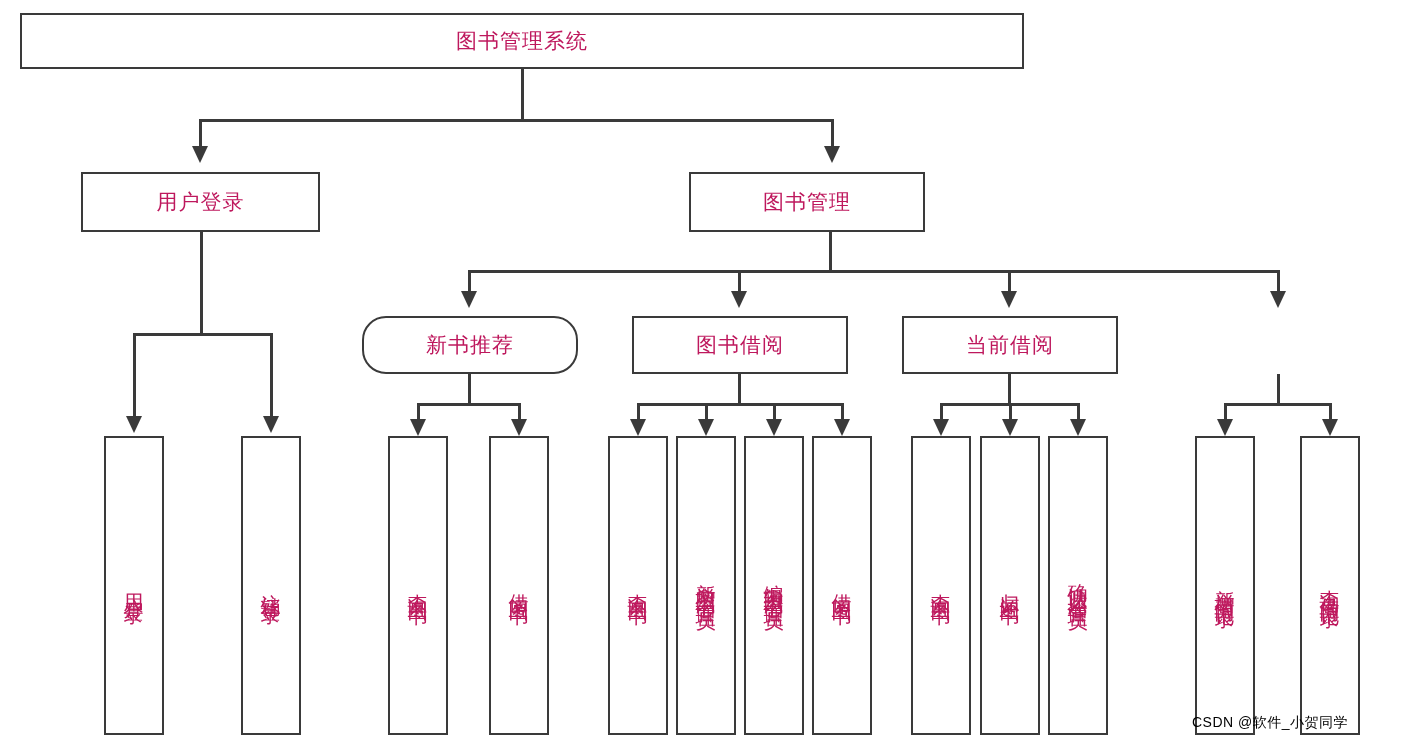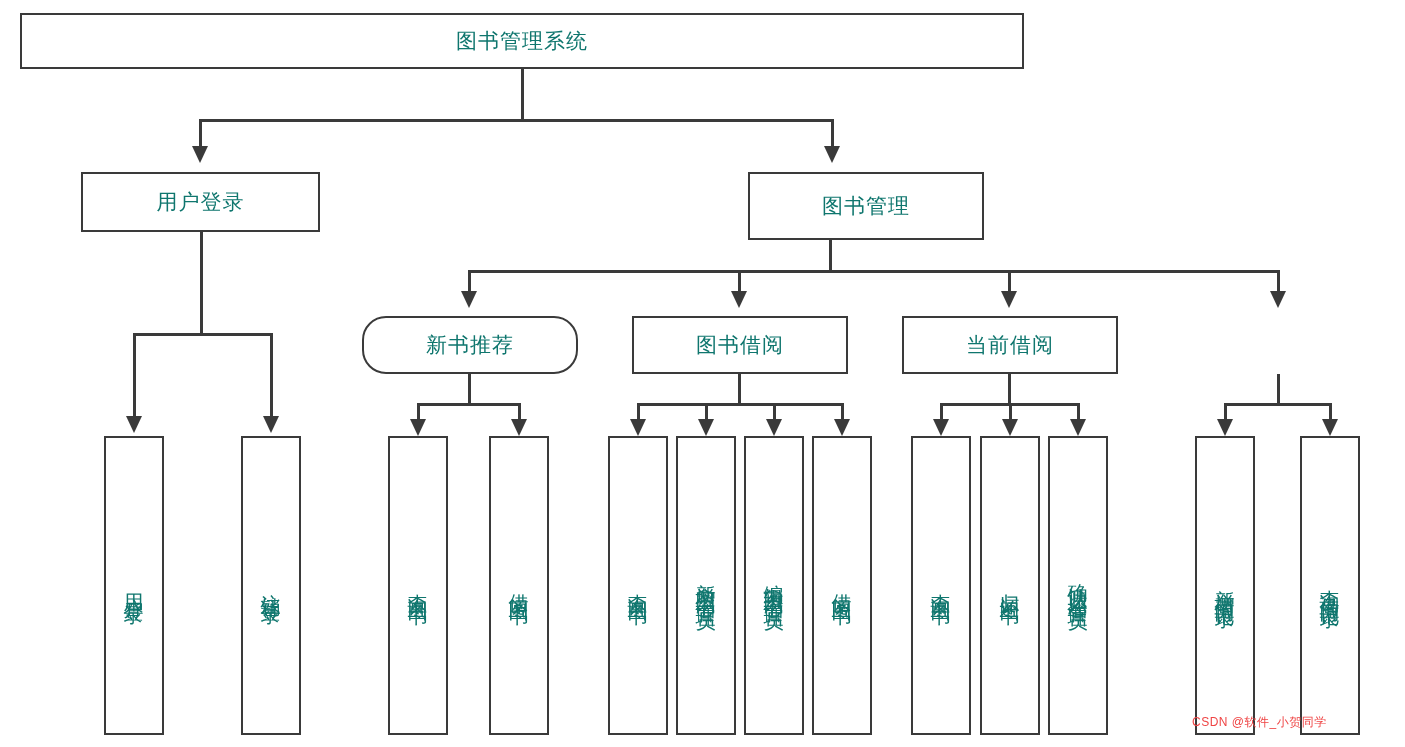"图书管理系统" .node { color: #0f766e -> #be185d }
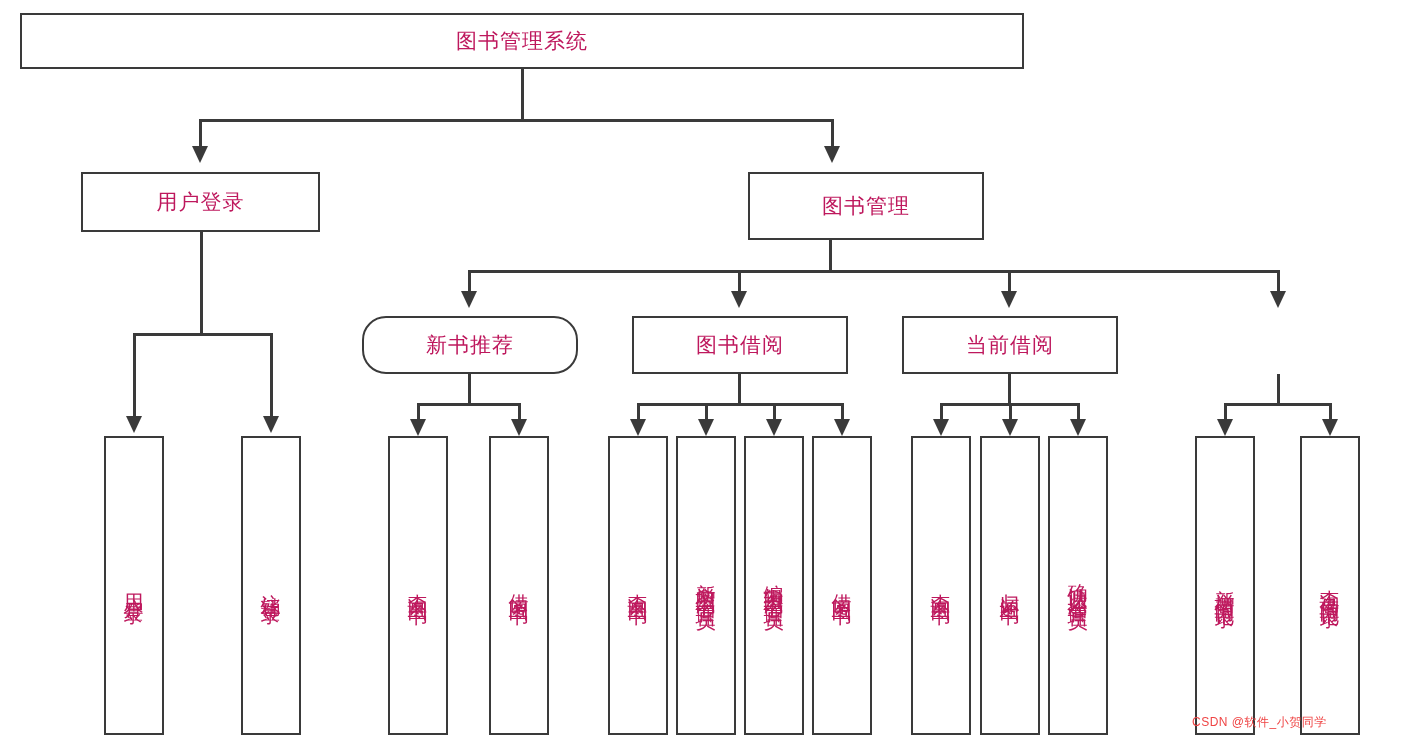"图书管理" div.node { height: 68px -> 60px; left: 748px -> 689px }
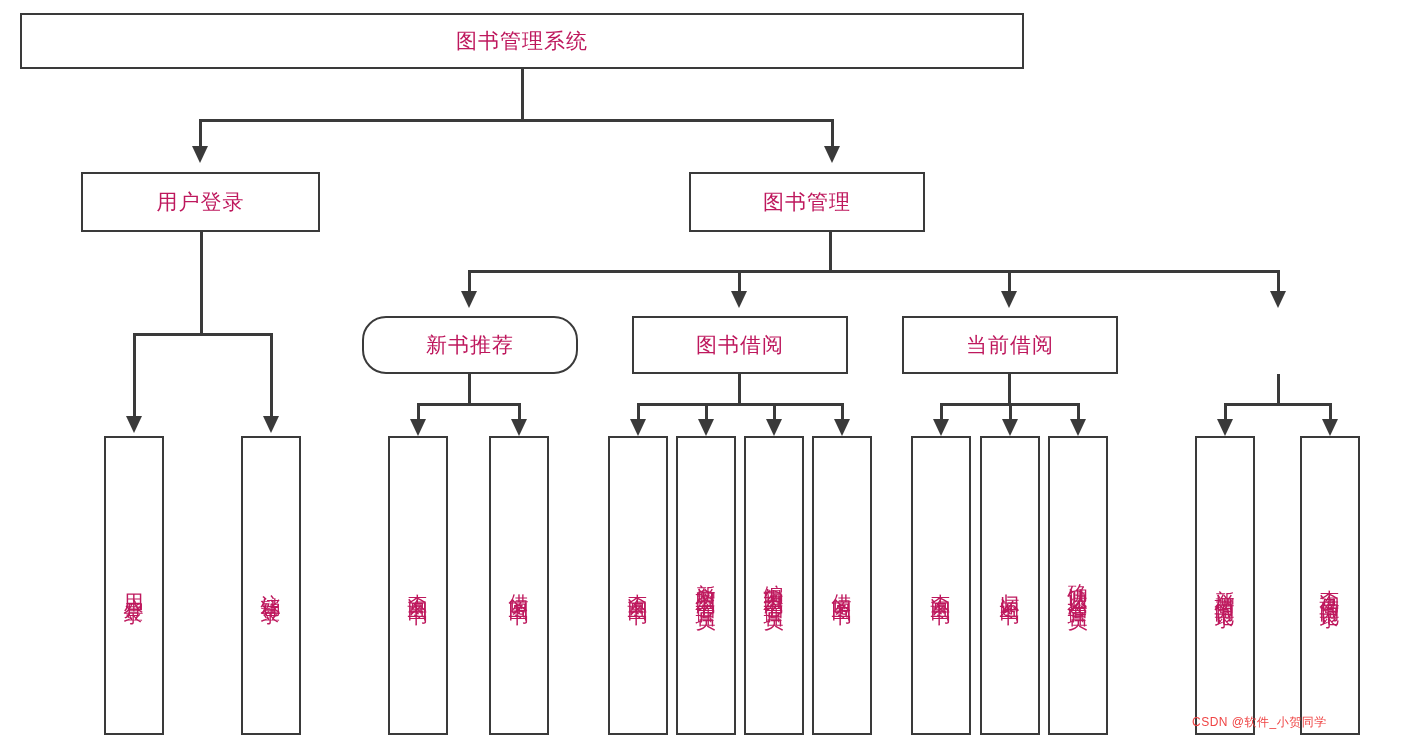"CSDN @软件_小贺同学" .watermark { color: #ef4444 -> #000000; font-size: 12px -> 14px }
